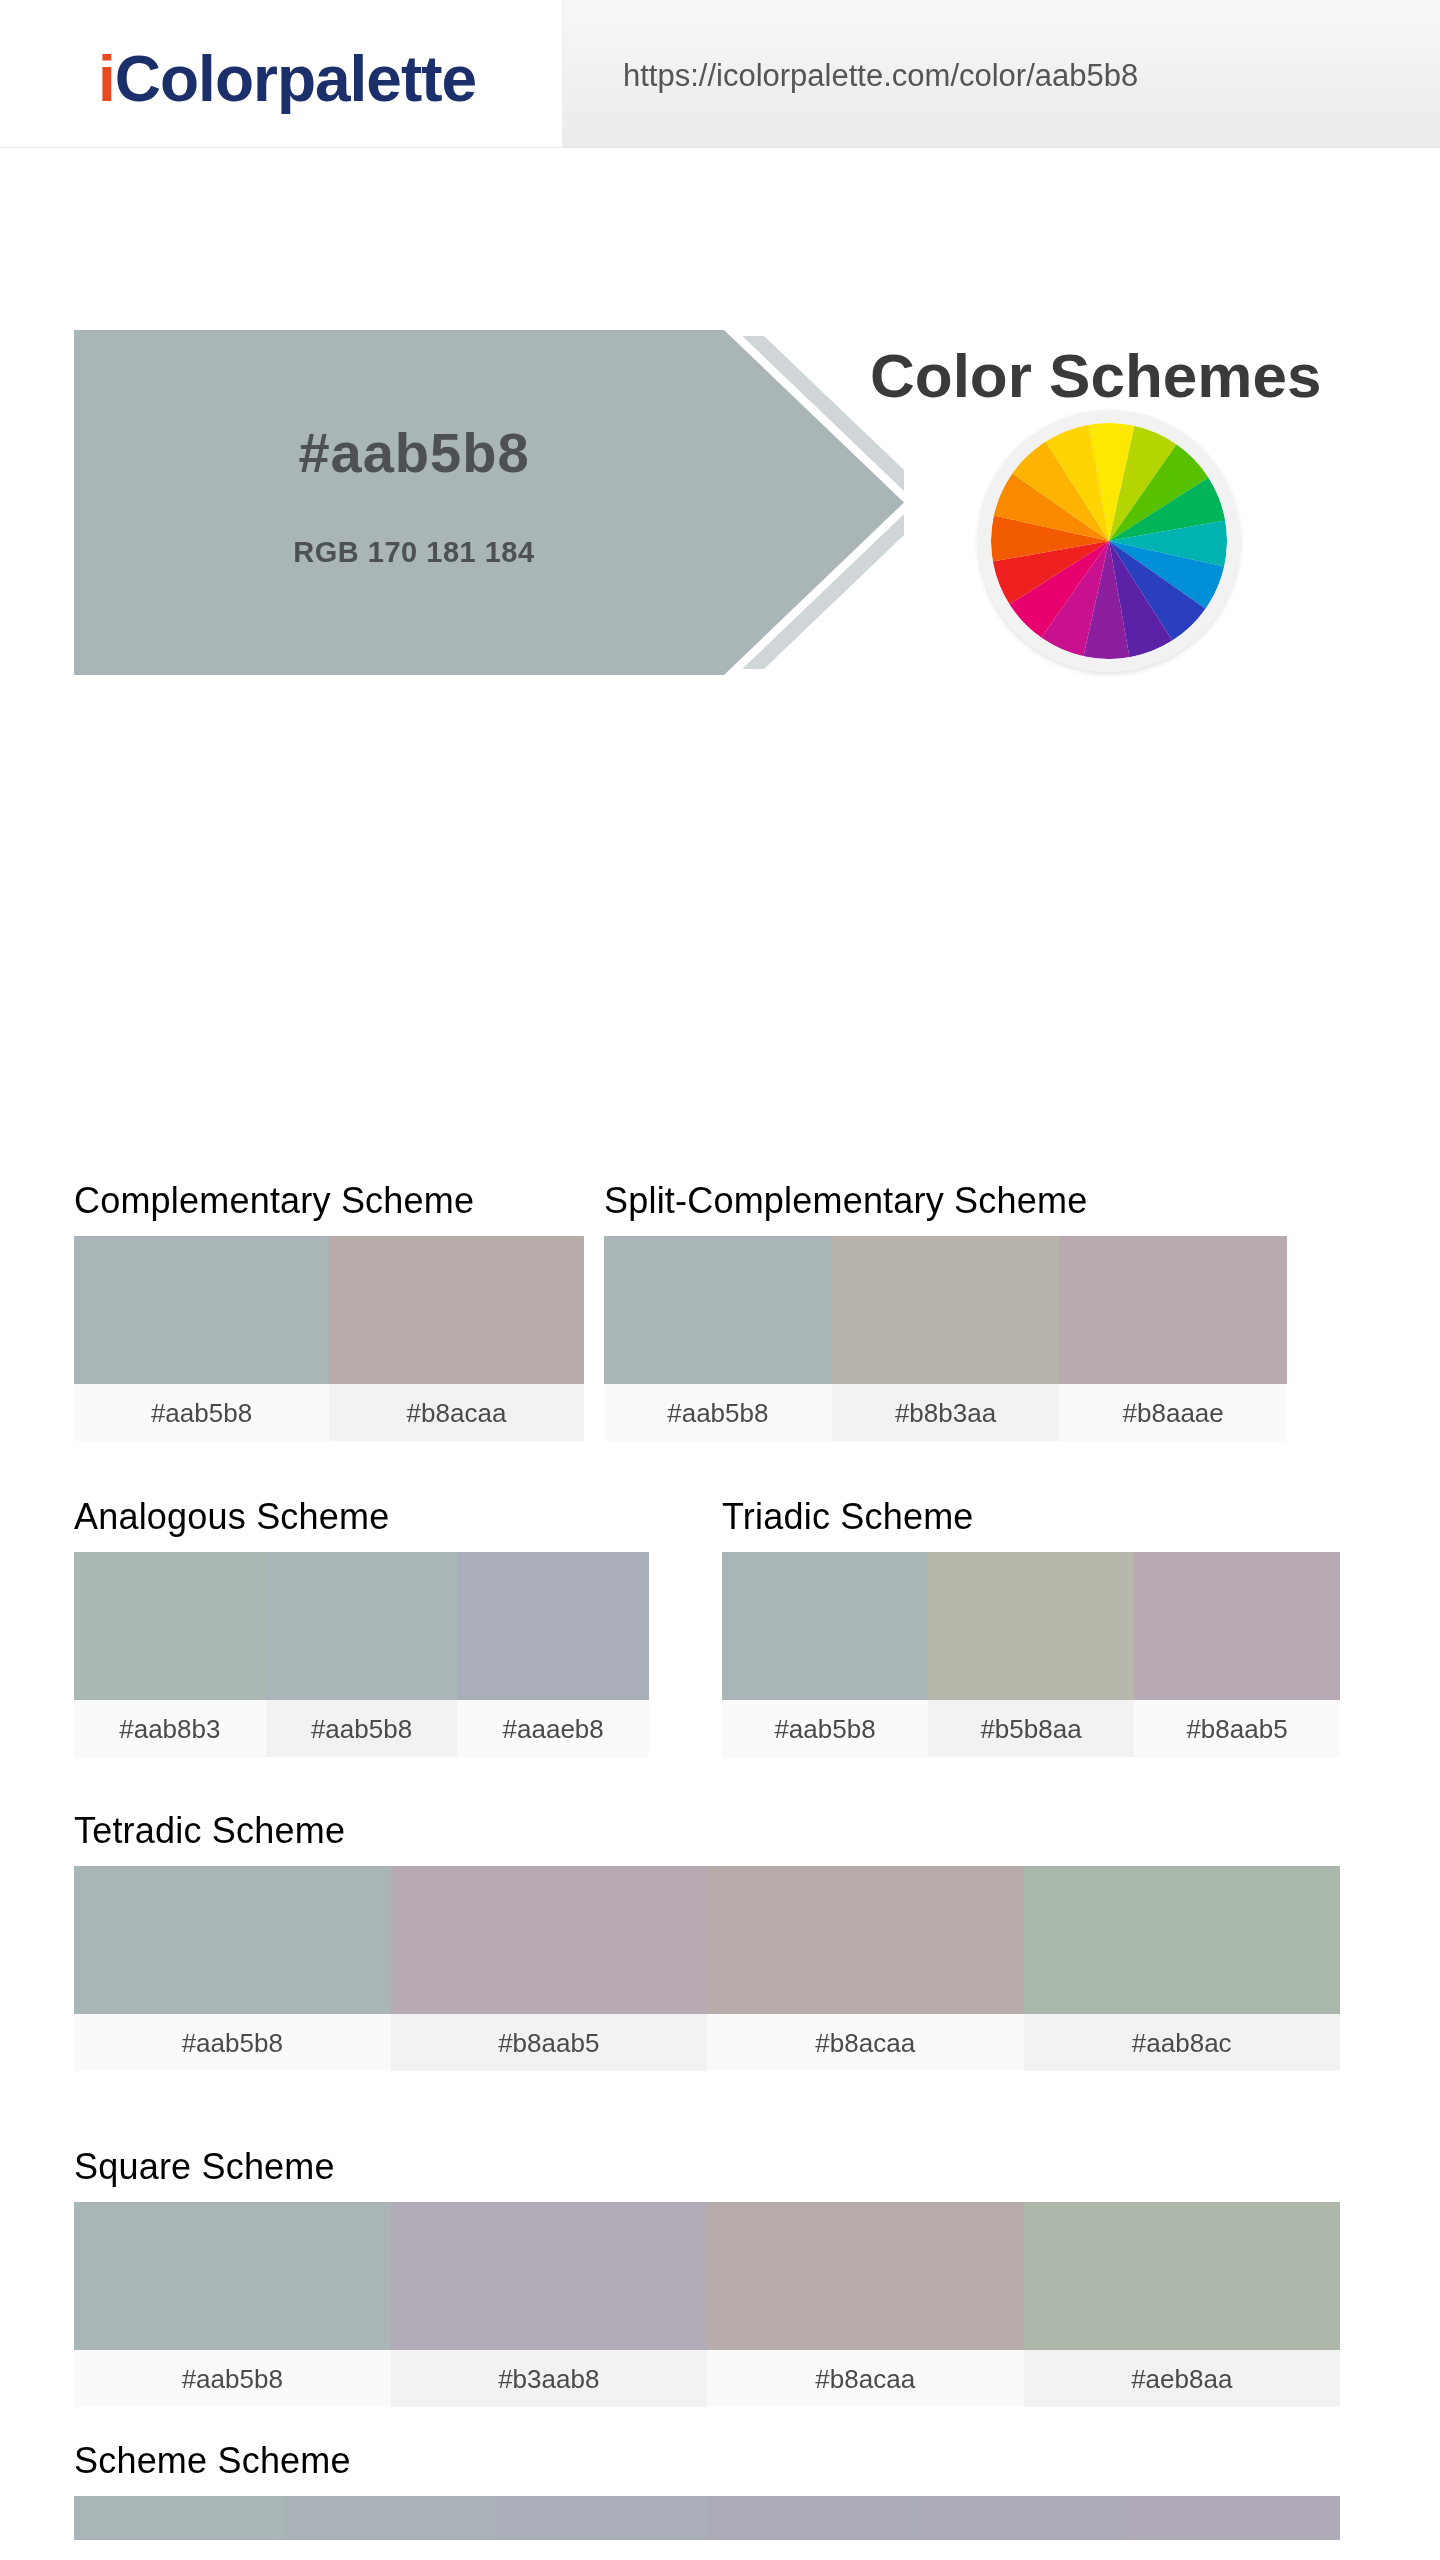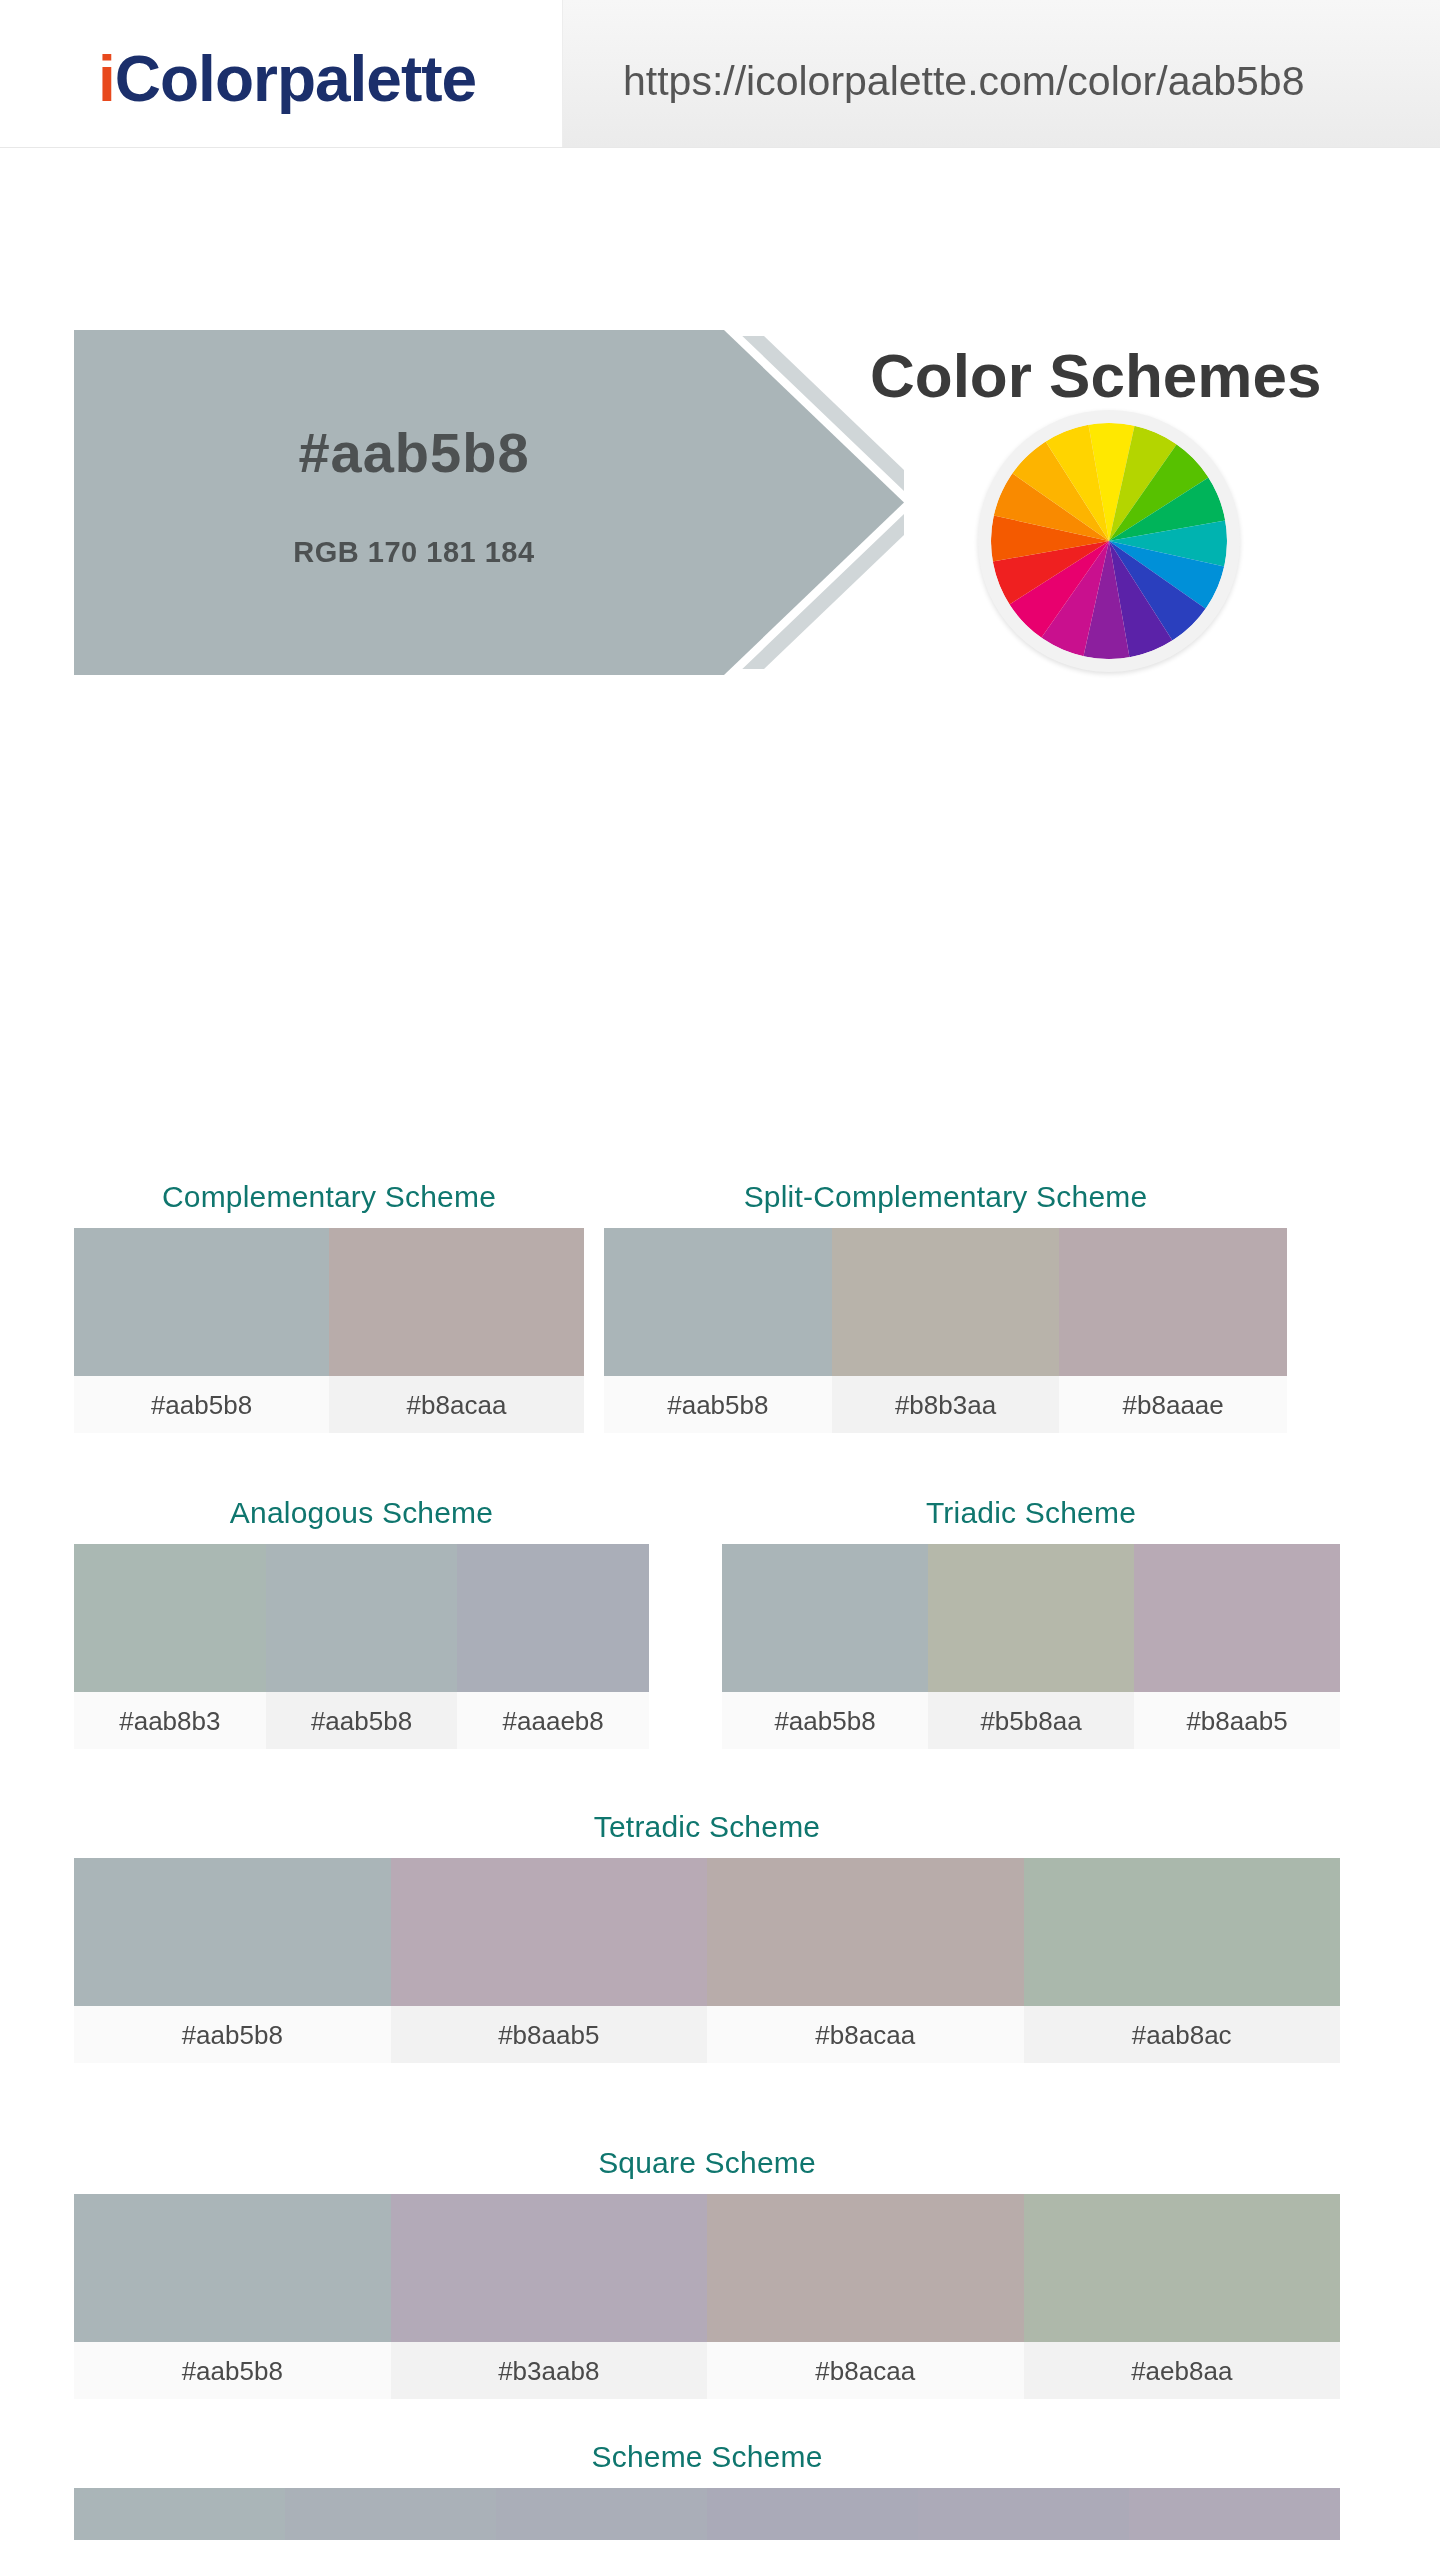"https://icolorpalette.com/color/aab5b8" .urltext { font-size: 41px -> 31px }
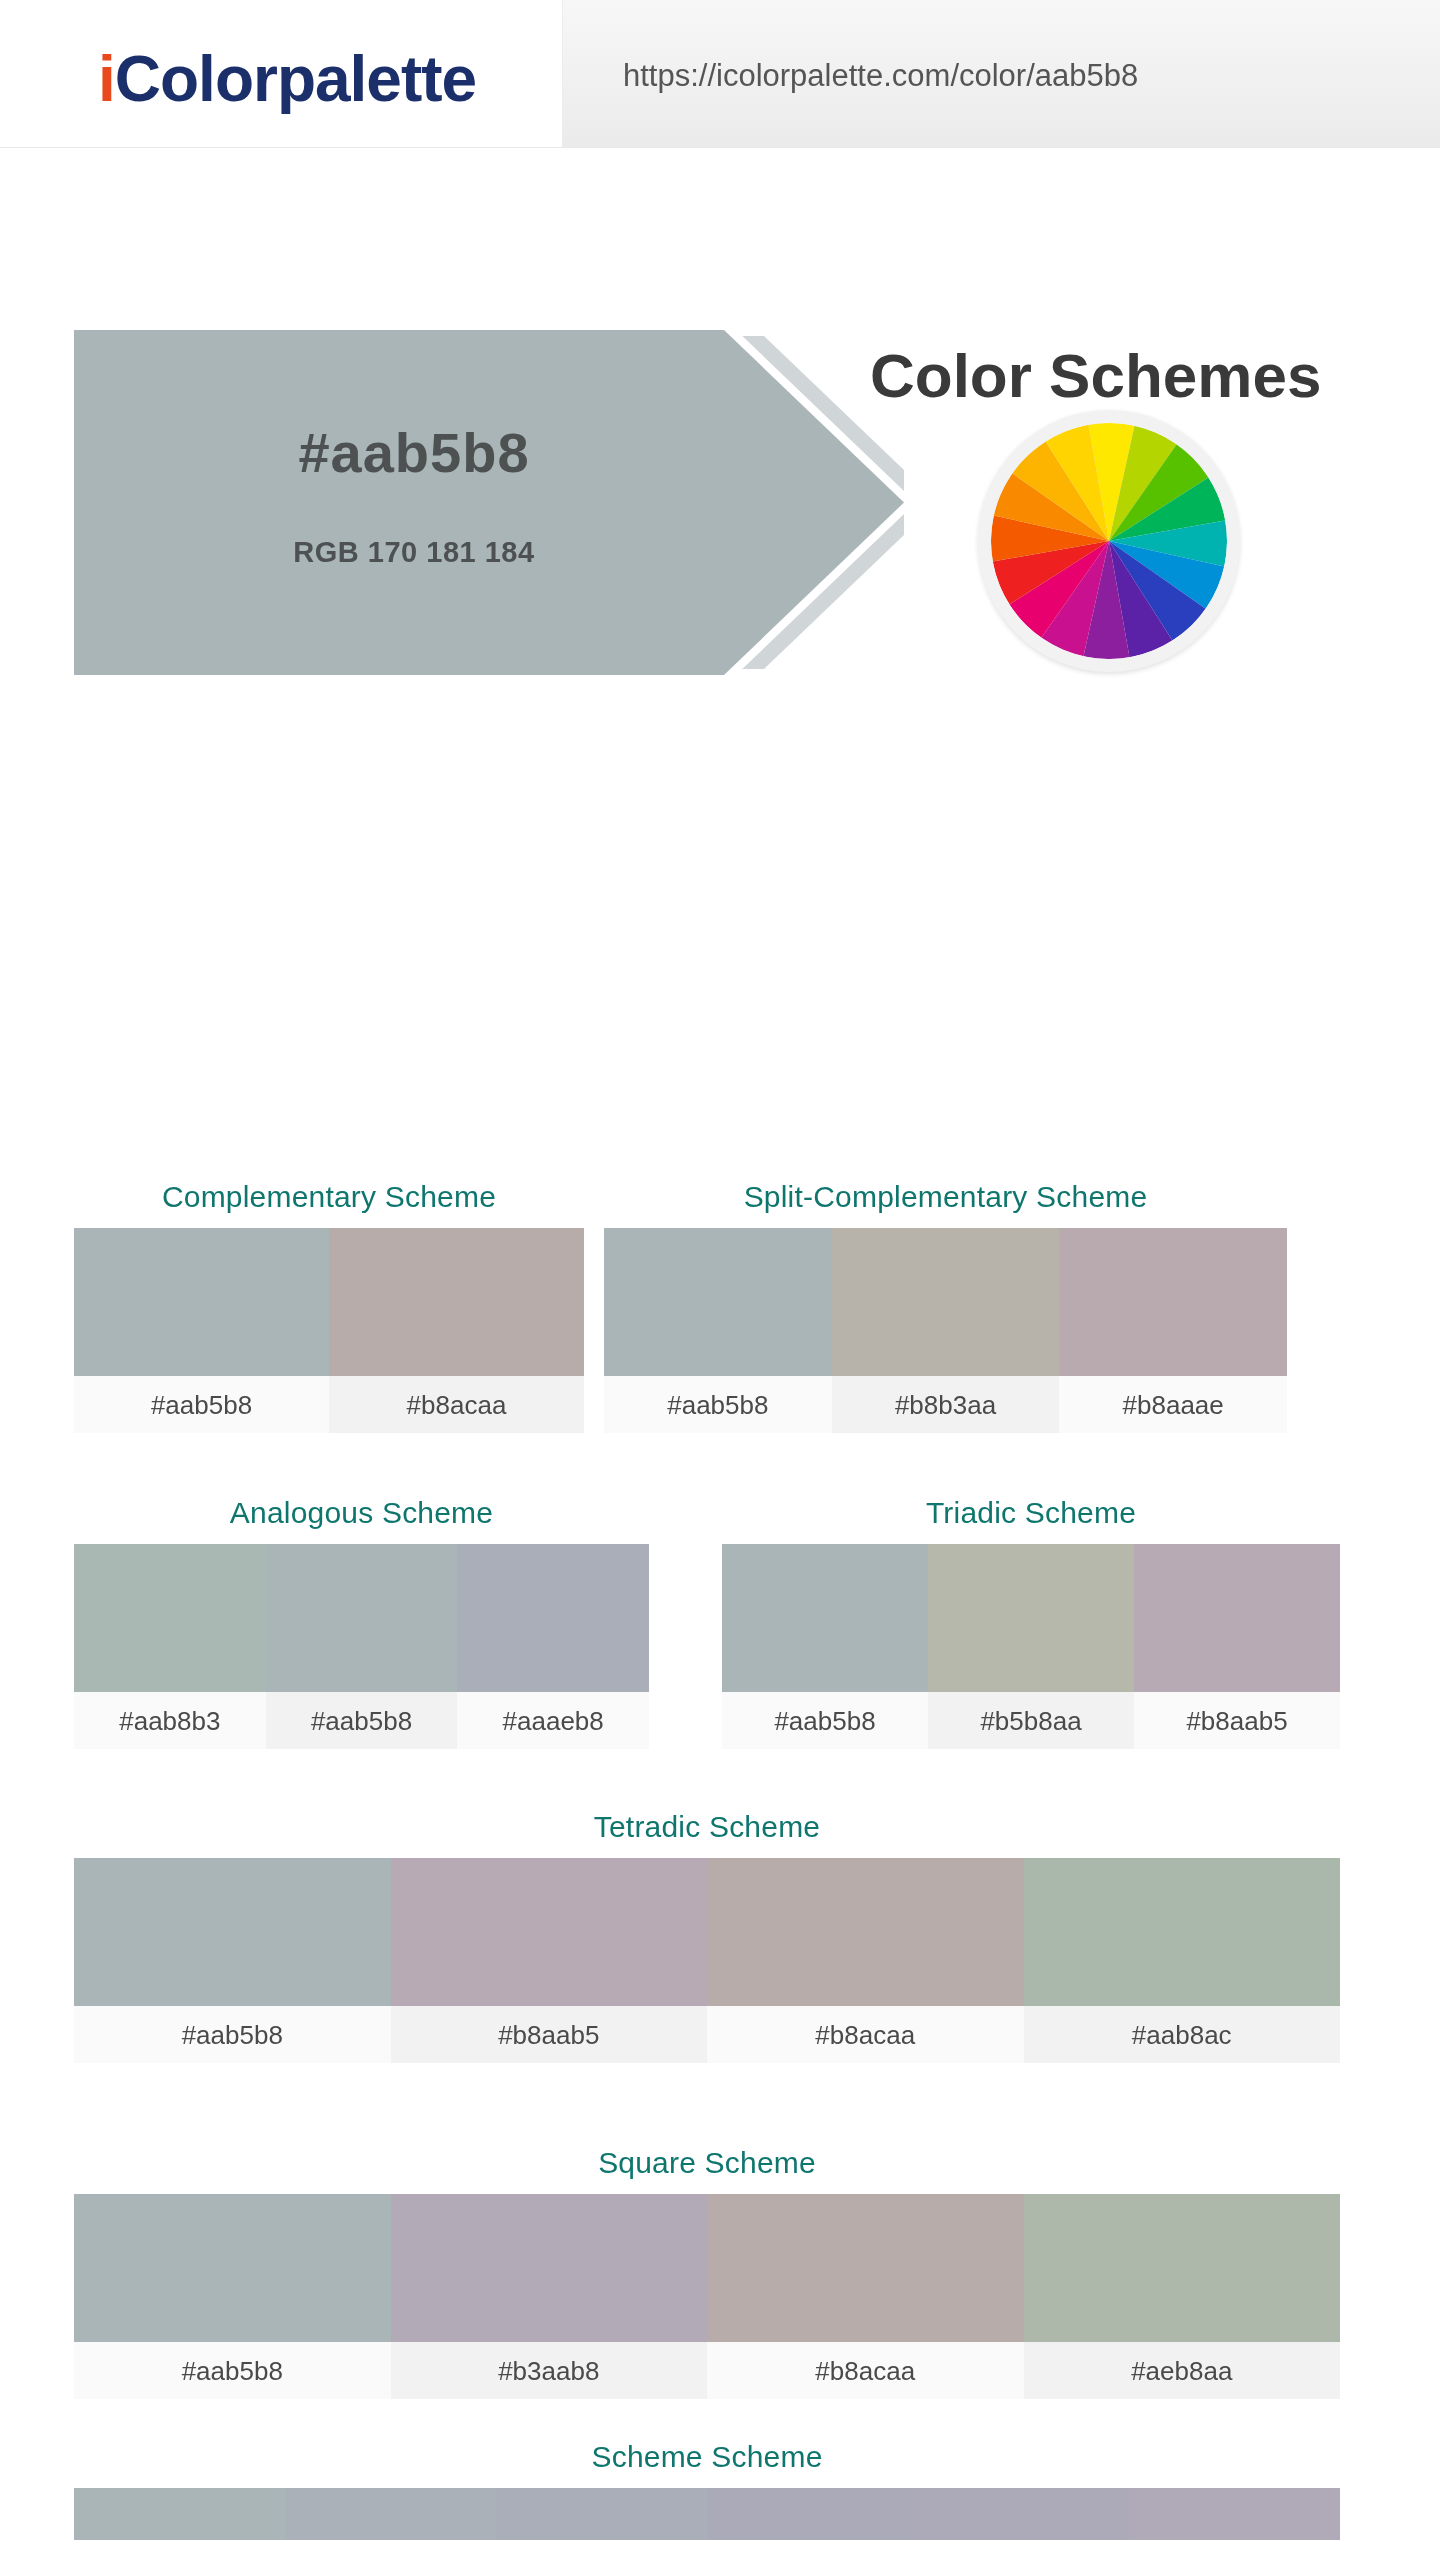"Complementary Scheme" .scheme-label { color: #0f766e -> #000000; font-size: 30px -> 36px; text-align: center -> none }
